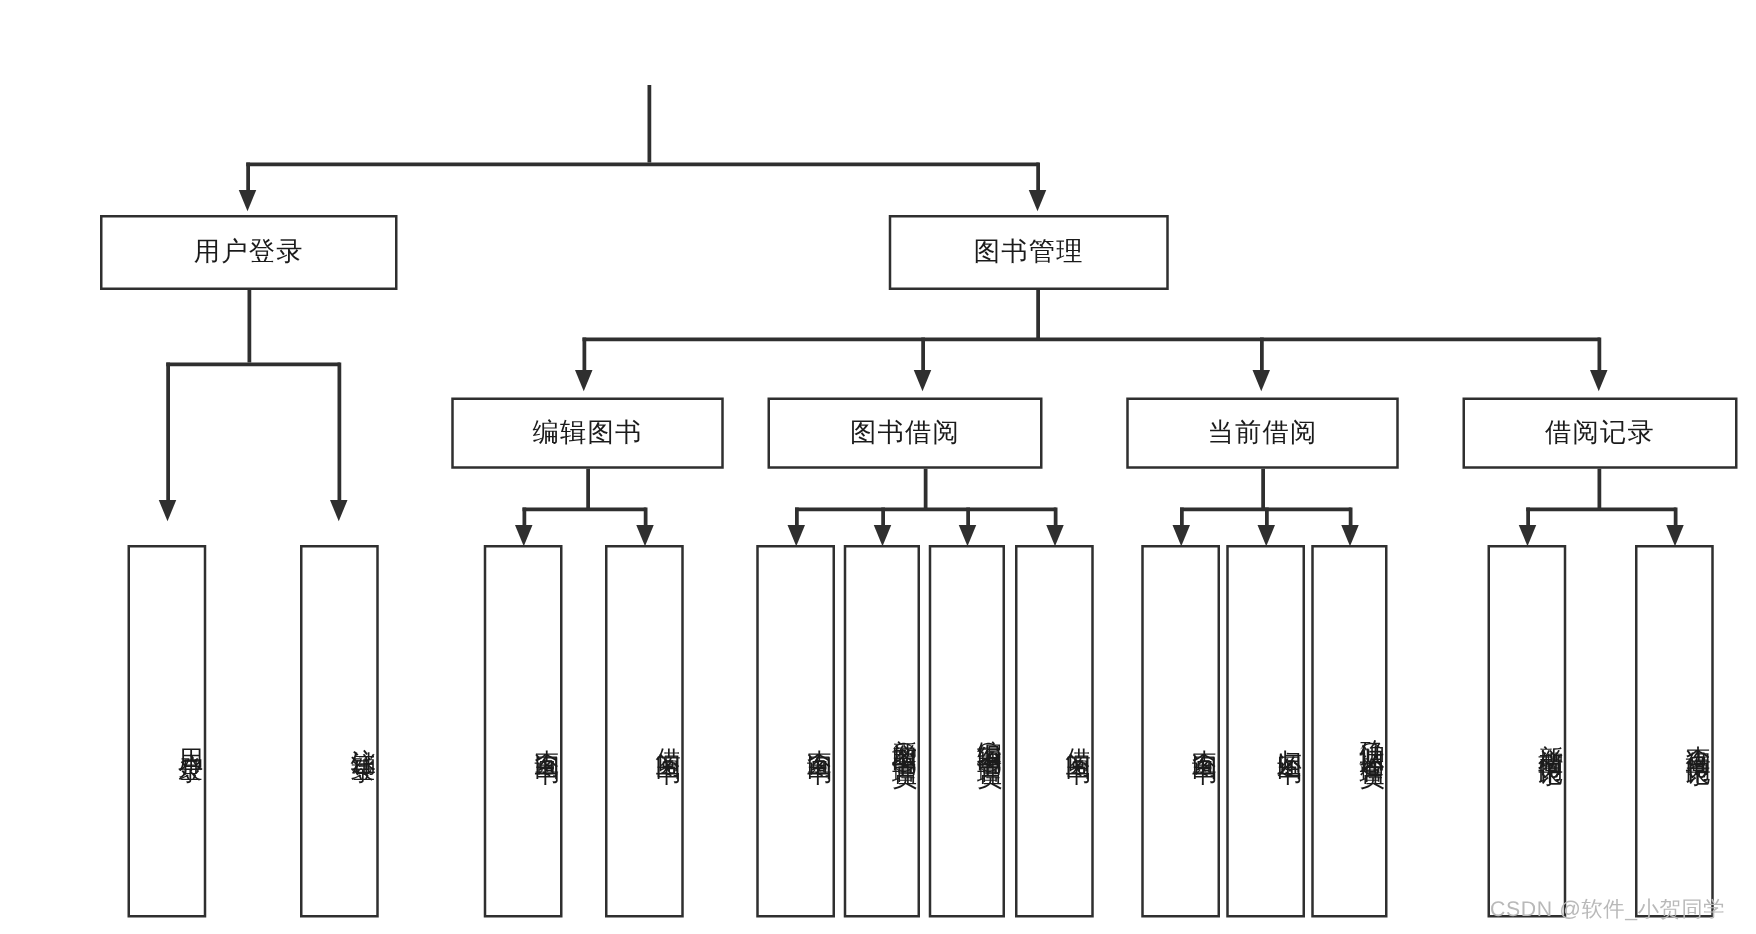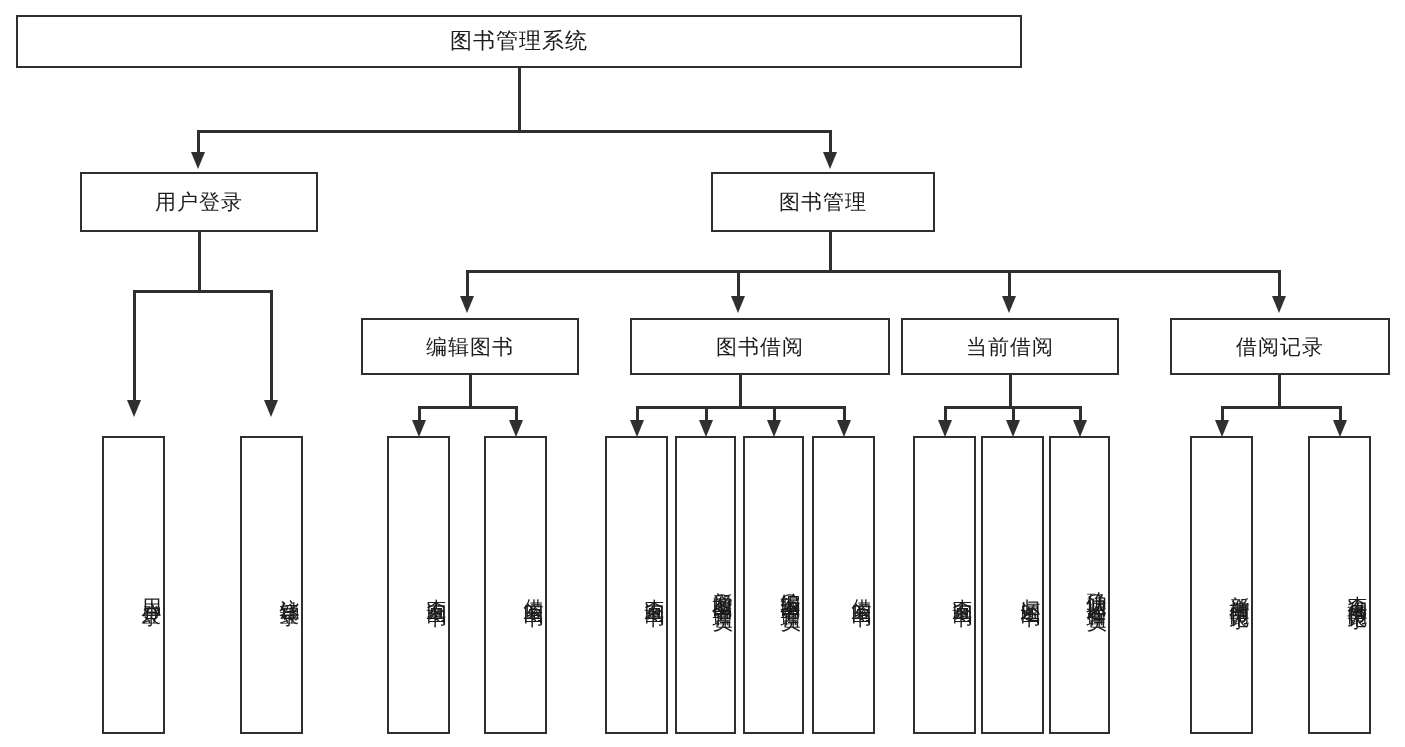"图书管理系统" div.node { html: <div> <span>图书管理系统</span> </div> -> none }
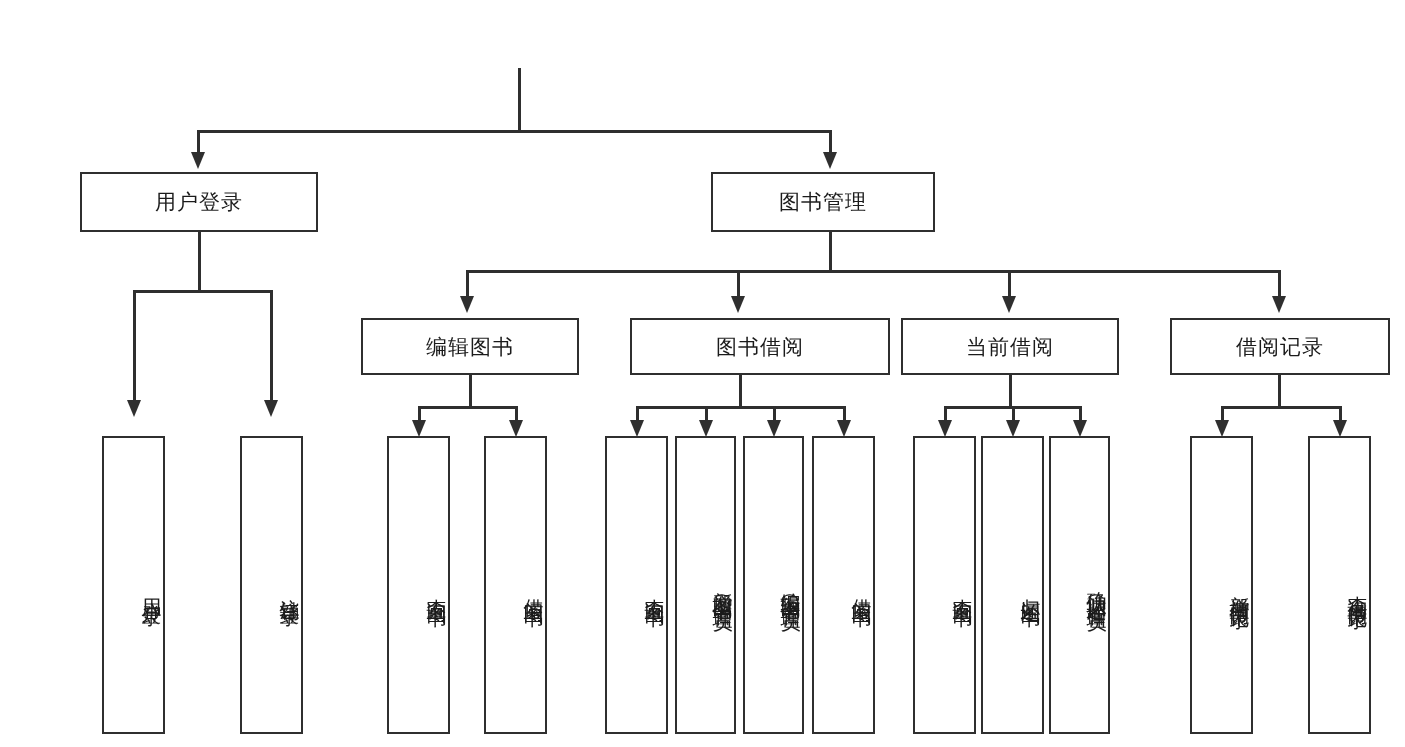"图书借阅" div.node { left: 630px -> 614px; width: 260px -> 220px }
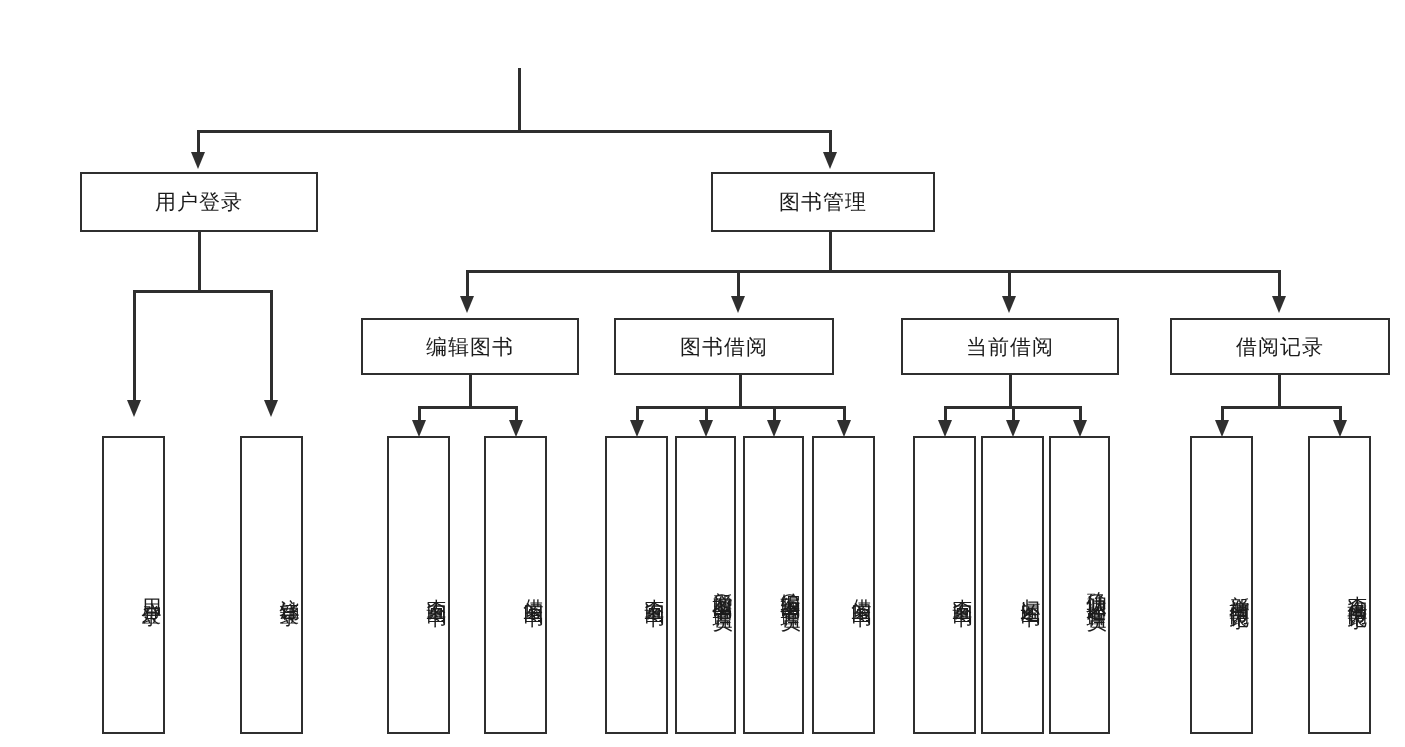"CSDN @软件_小贺同学" div.watermark { html: none -> <div>CSDN @软件_小贺同学</div> }
